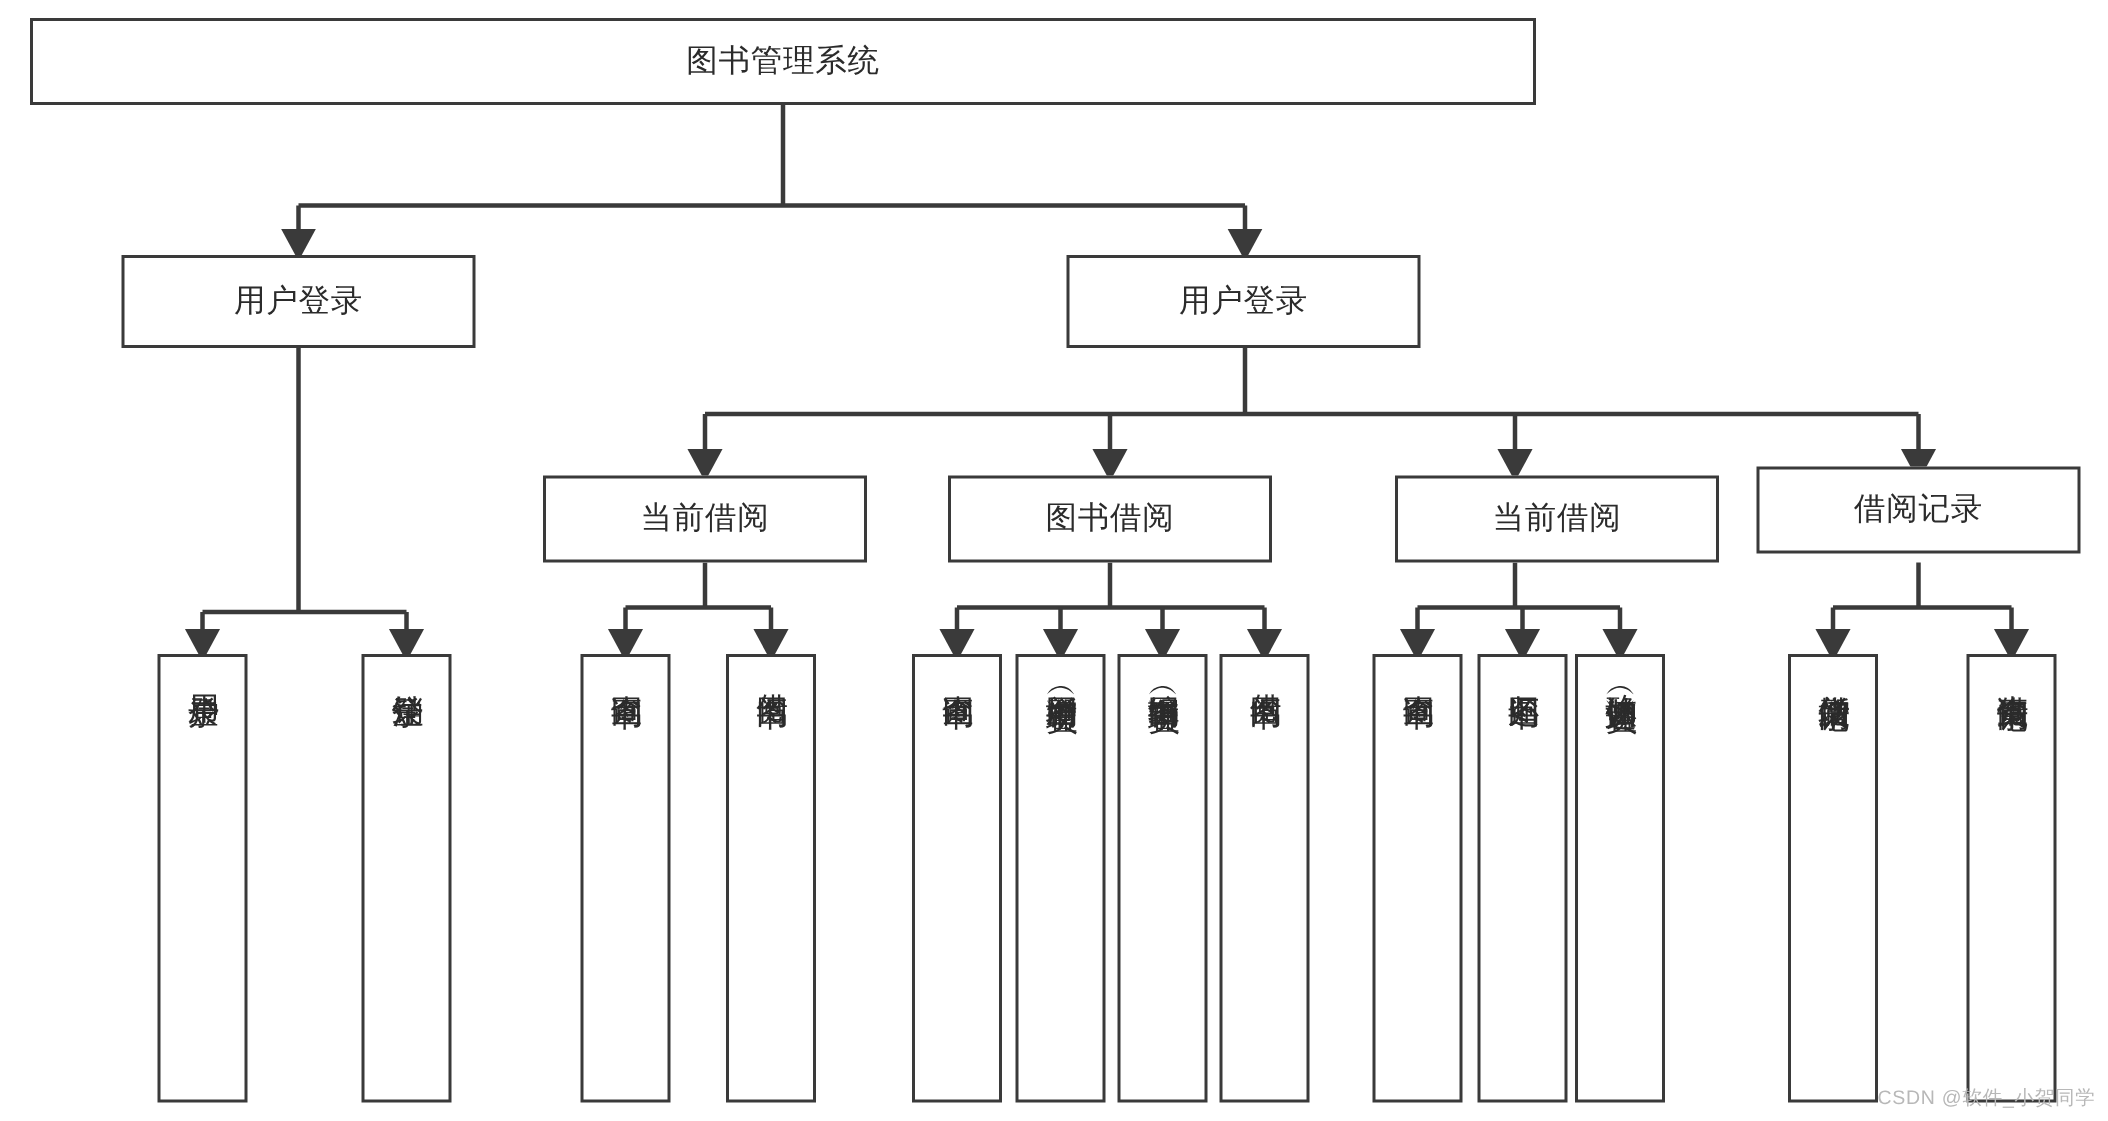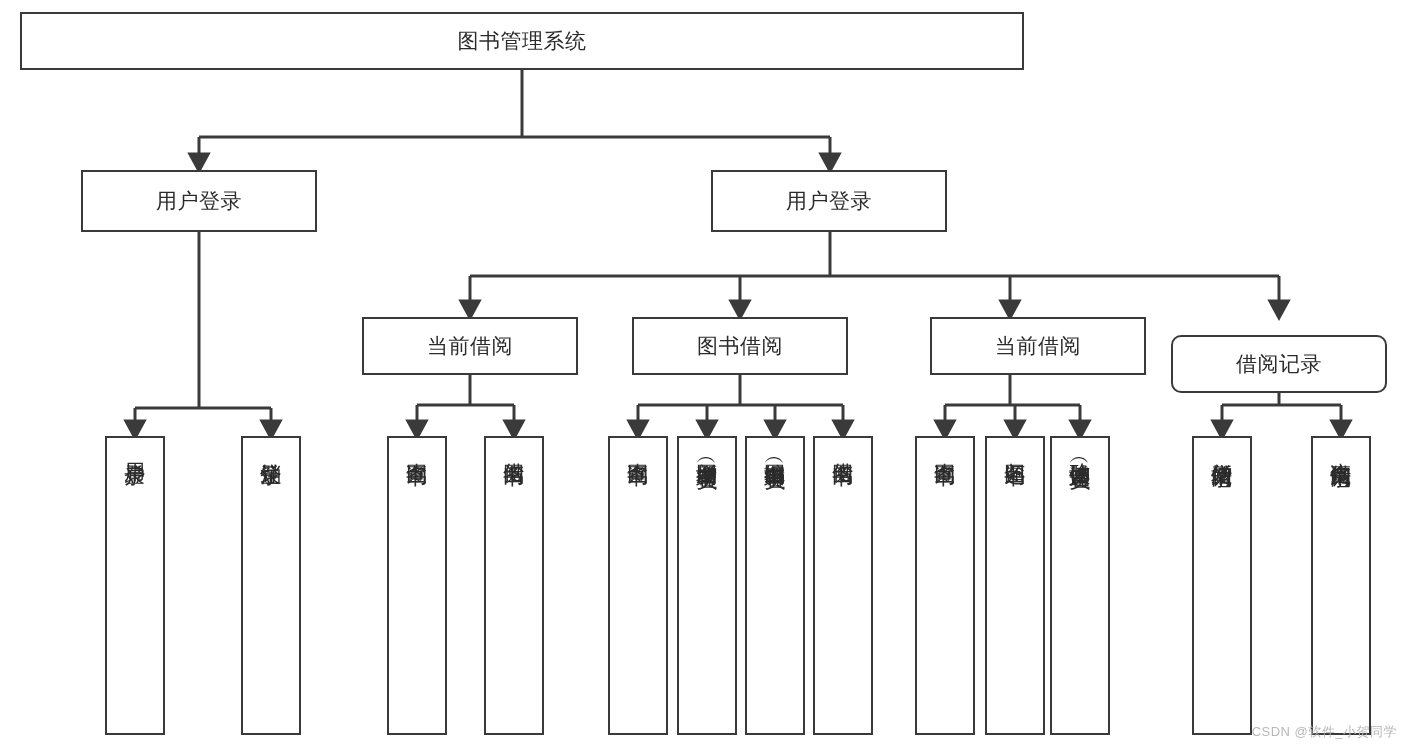"借阅记录" div.node-box { border-radius: 10px -> none; top: 335px -> 311px }
